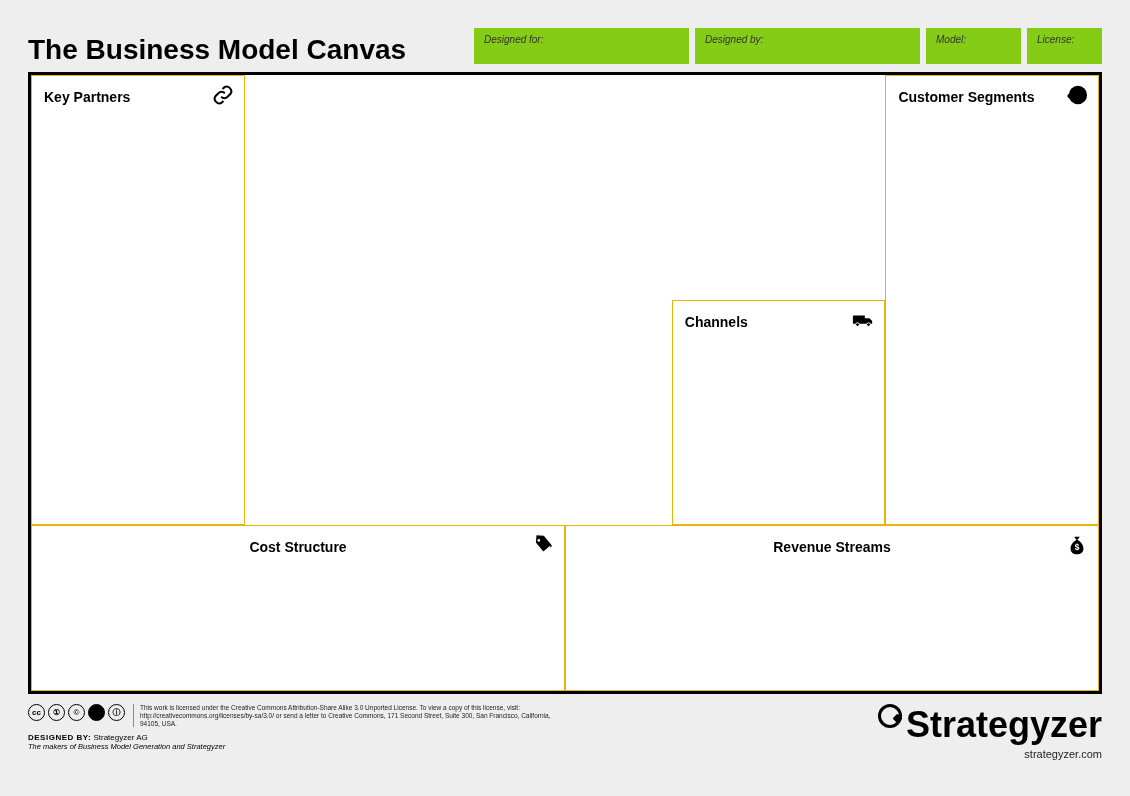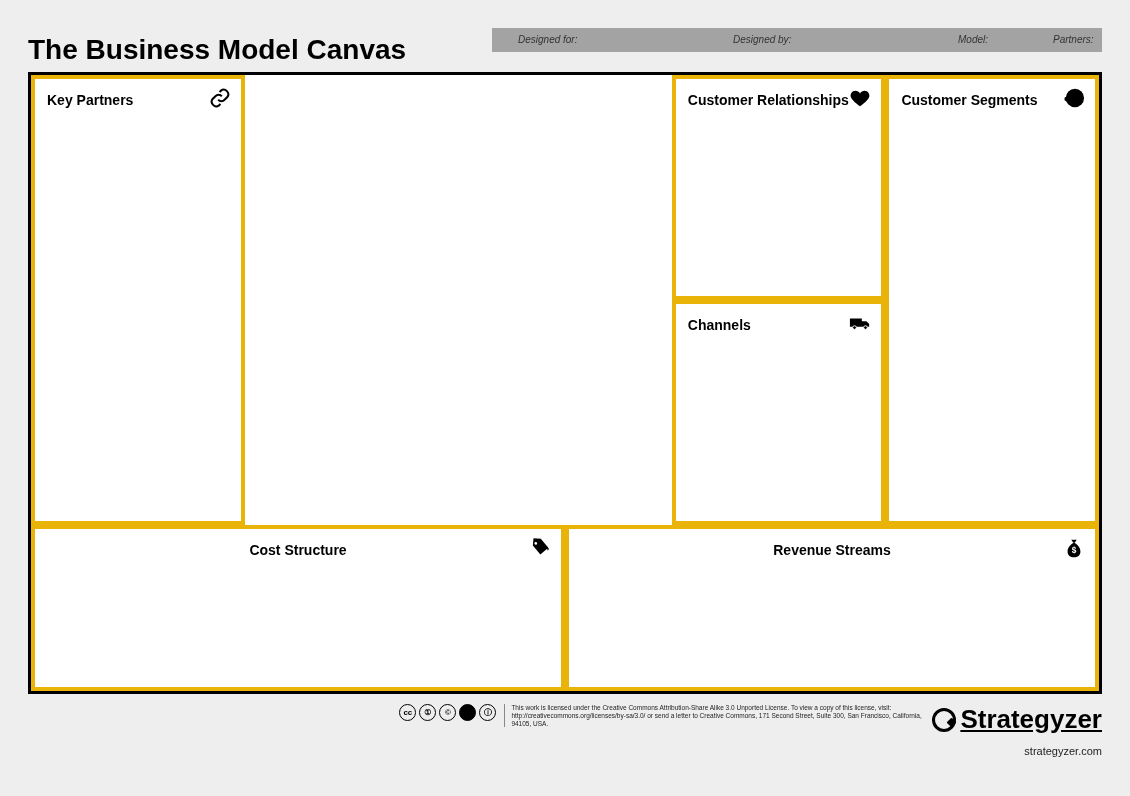"The Business Model Canvas" .header { gap: 0 -> 6px }
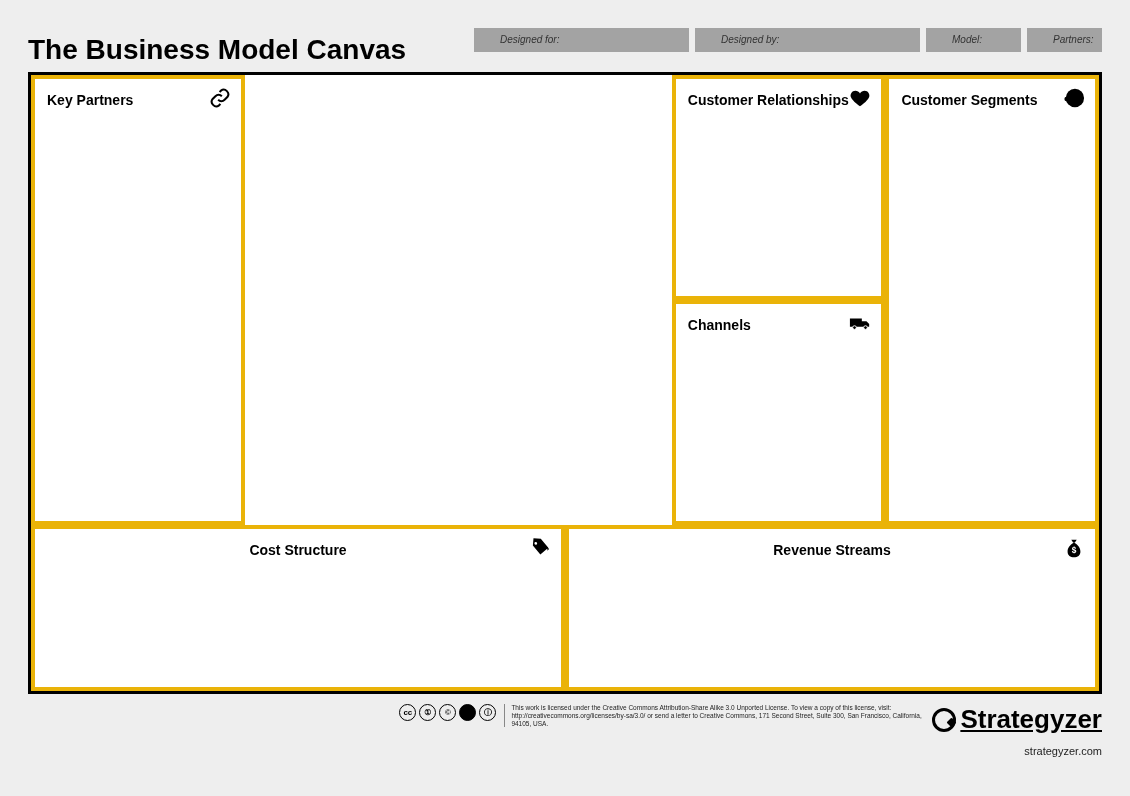"Designed for:" .meta-box { background: #a3a3a3 -> #84cc16; height: 24px -> 36px; padding: 6px 26px -> 6px 10px }
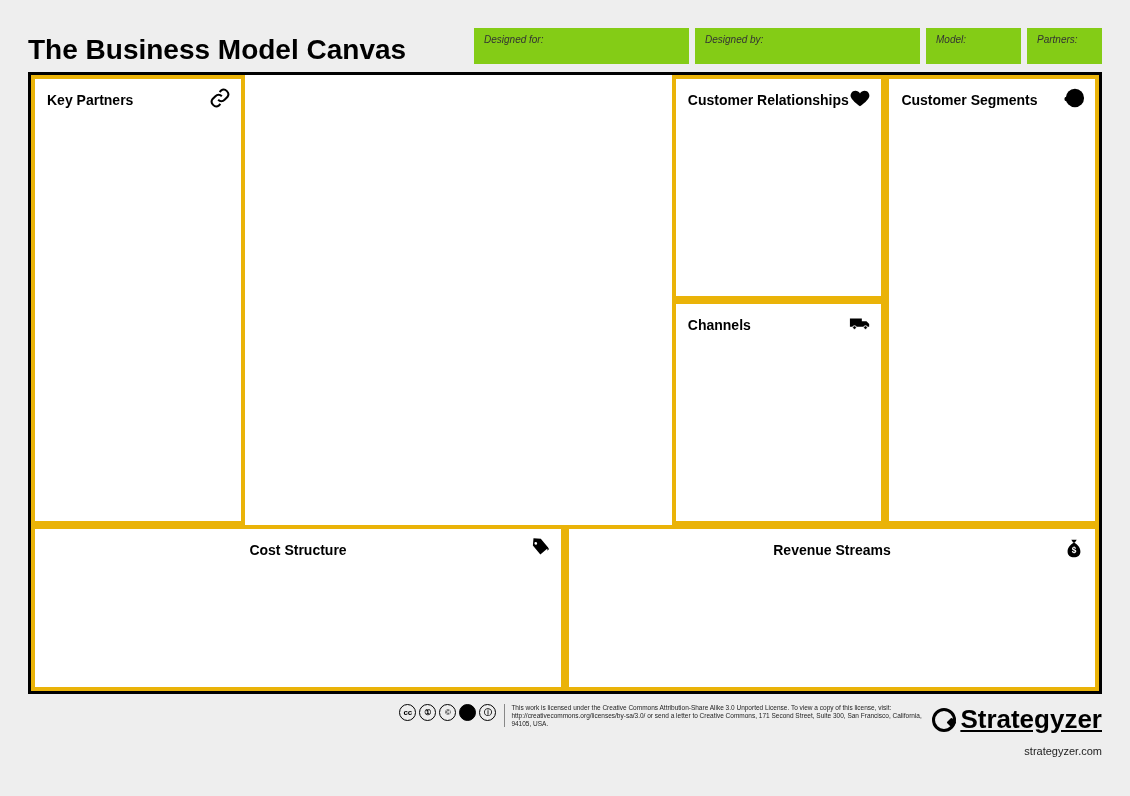"Partners:" div.meta-box { text: Partners -> License }
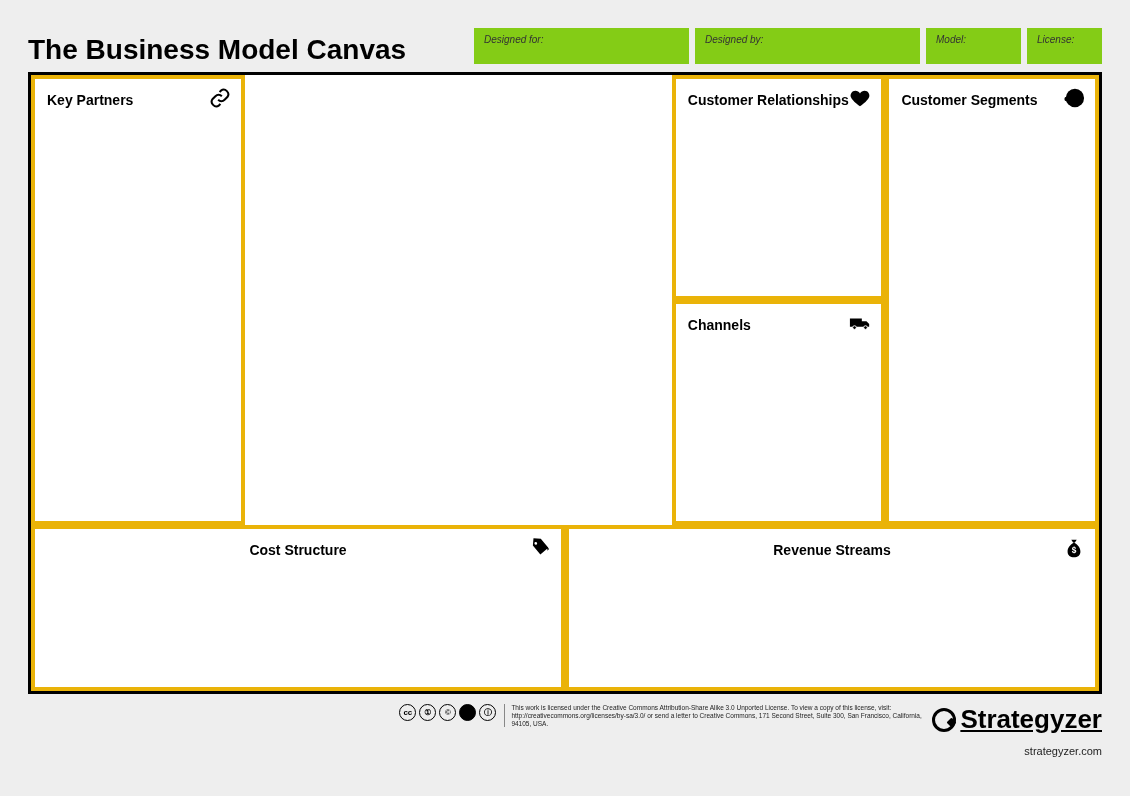"Key Partners" .block { border: 4px solid #eab308 -> 1px solid #eab308 }
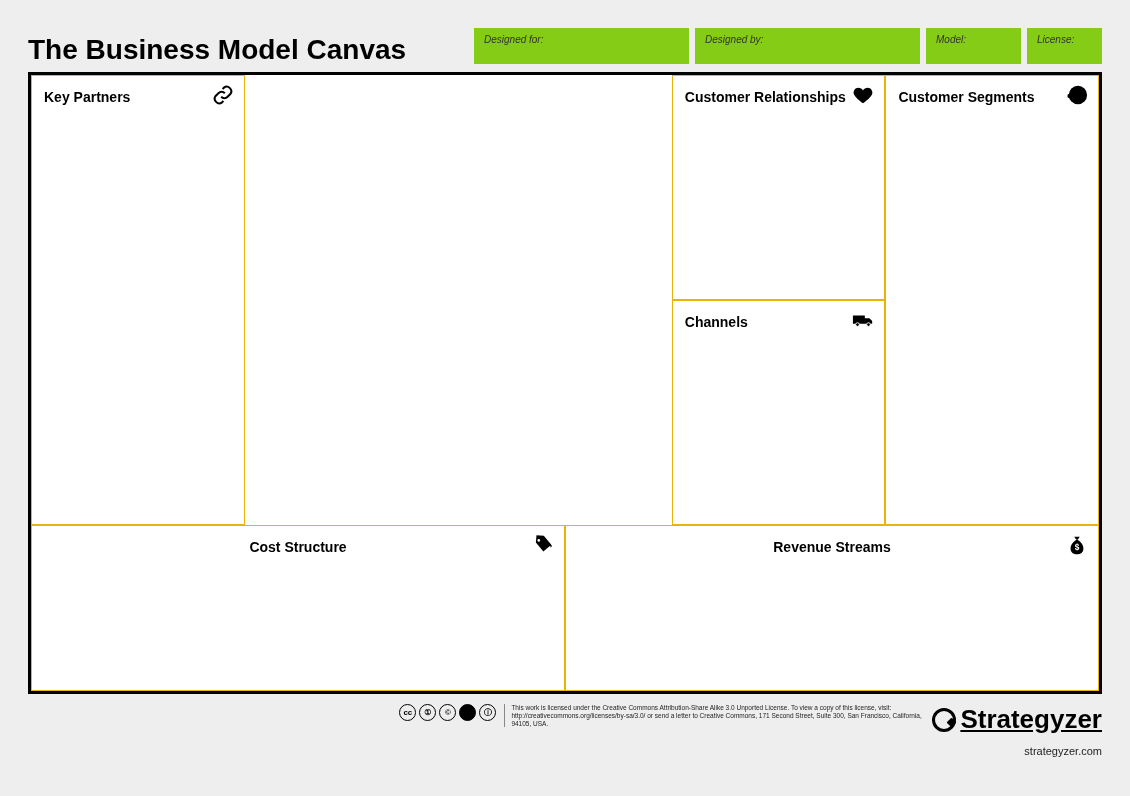"Customer Relationships" div.block { html: <div> <span>Customer Relationships</span> <span> <svg> <path></path> </svg> </span> </div> -> none }
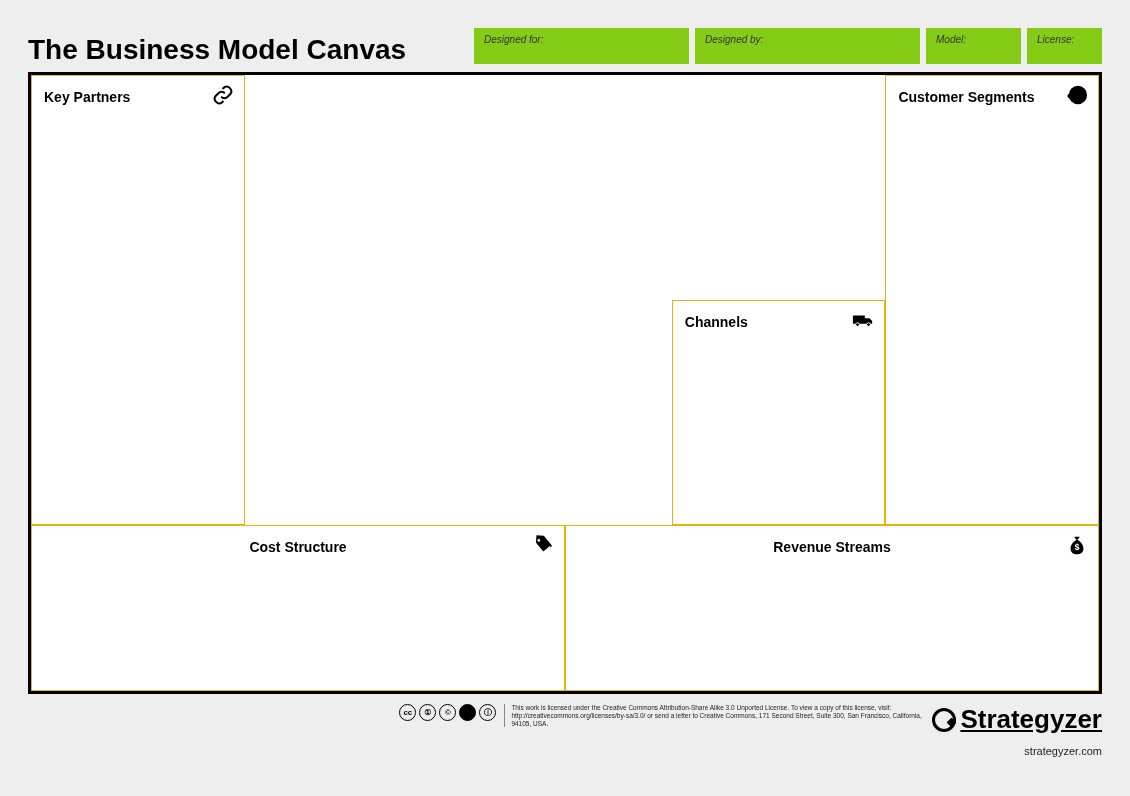"cc" div { justify-content: flex-end -> none }
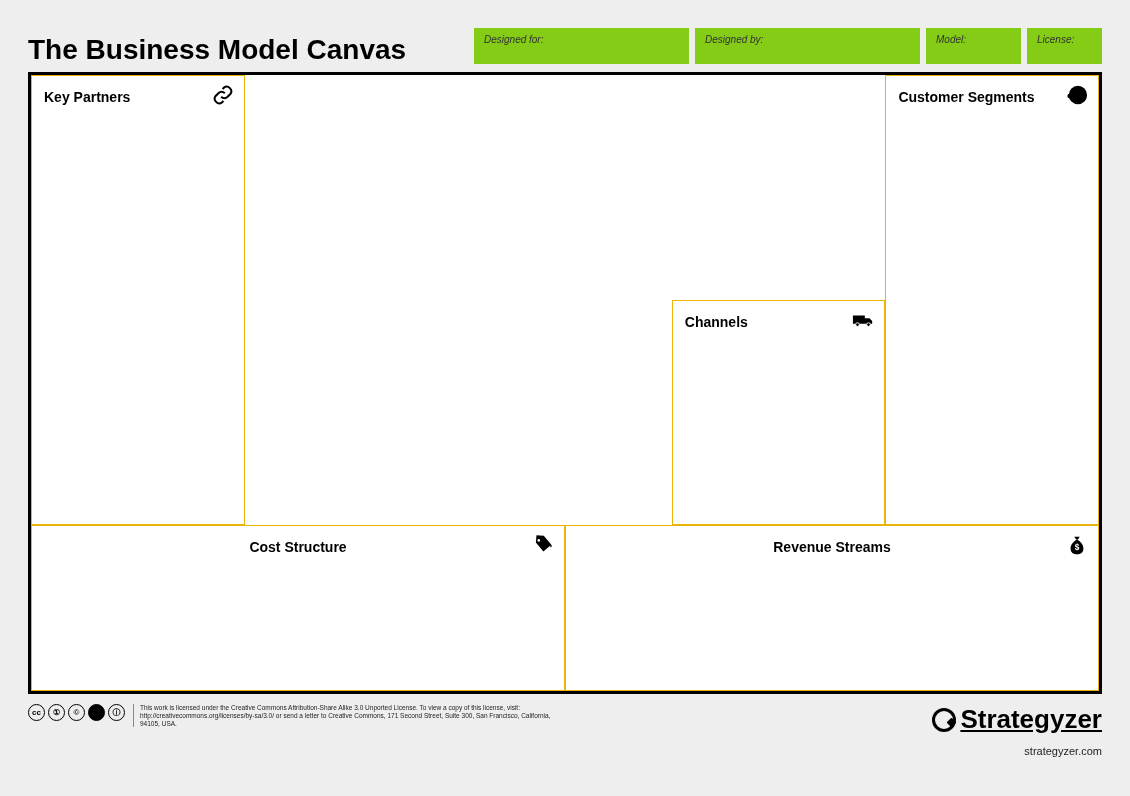"DESIGNED BY: Strategyzer AG" div.designed-by { html: none -> <div> <span>DESIGNED BY:</span> <span>Strategyzer AG</span> <div>The makers of Business Model Generation and Strategyzer</div> </div> }
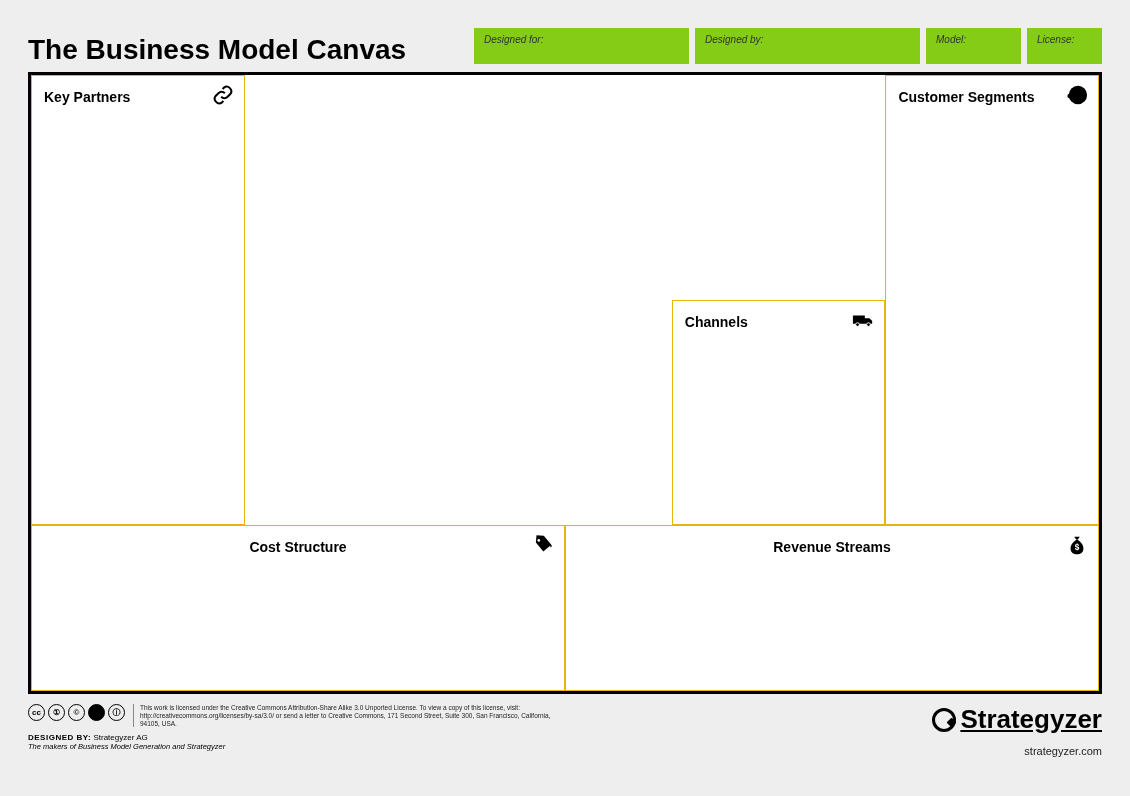"Strategyzer" .logo { align-items: center -> flex-start; font-size: 26px -> 36px; text-decoration: underline -> none }
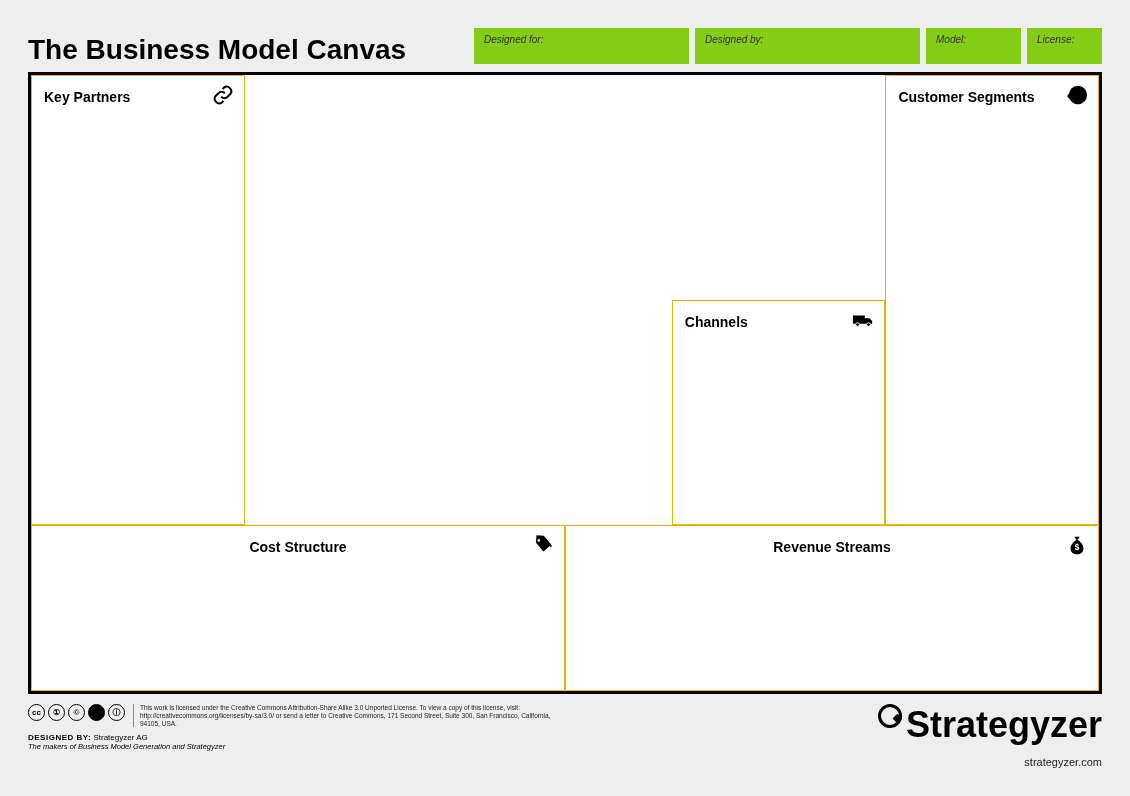"strategyzer.com" .site { margin-top: 10px -> 2px }
